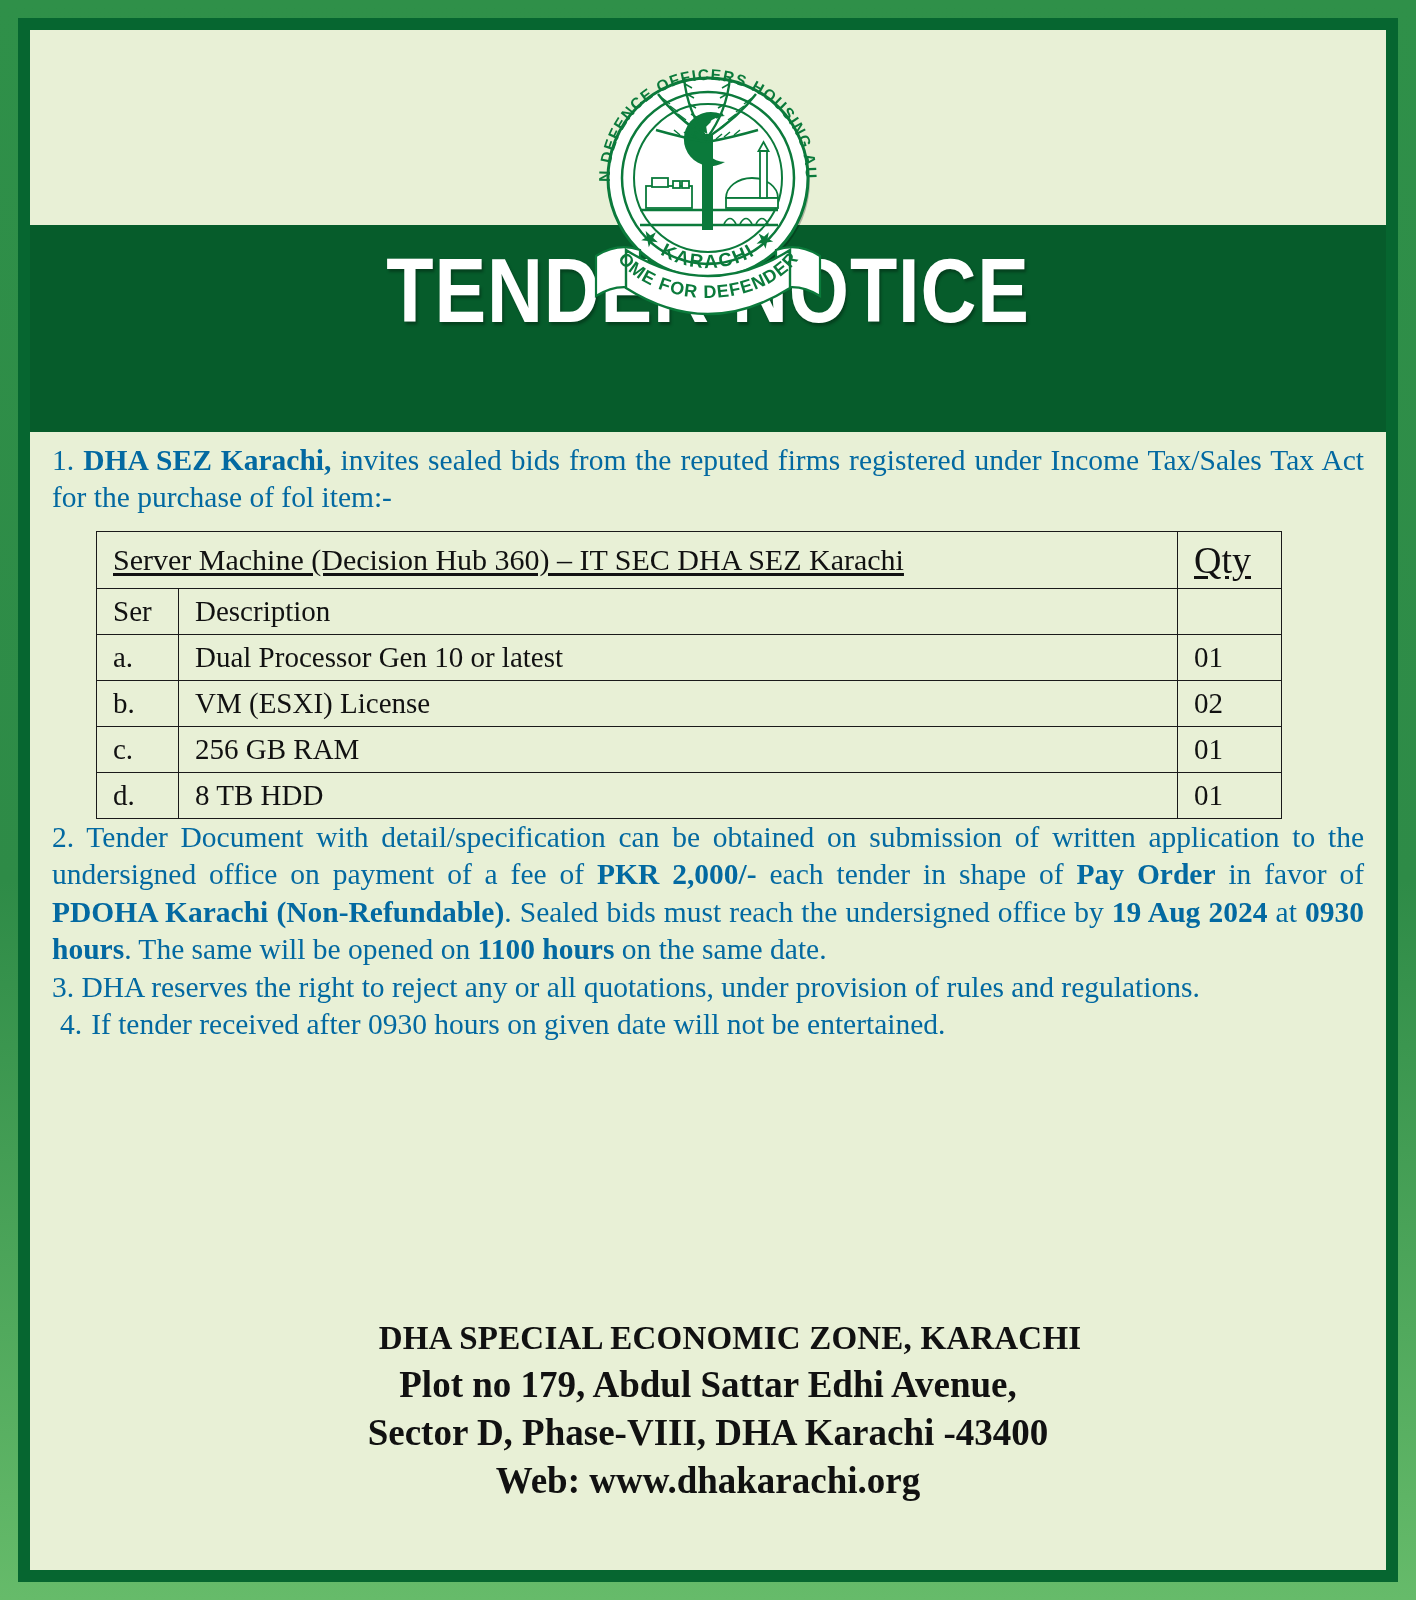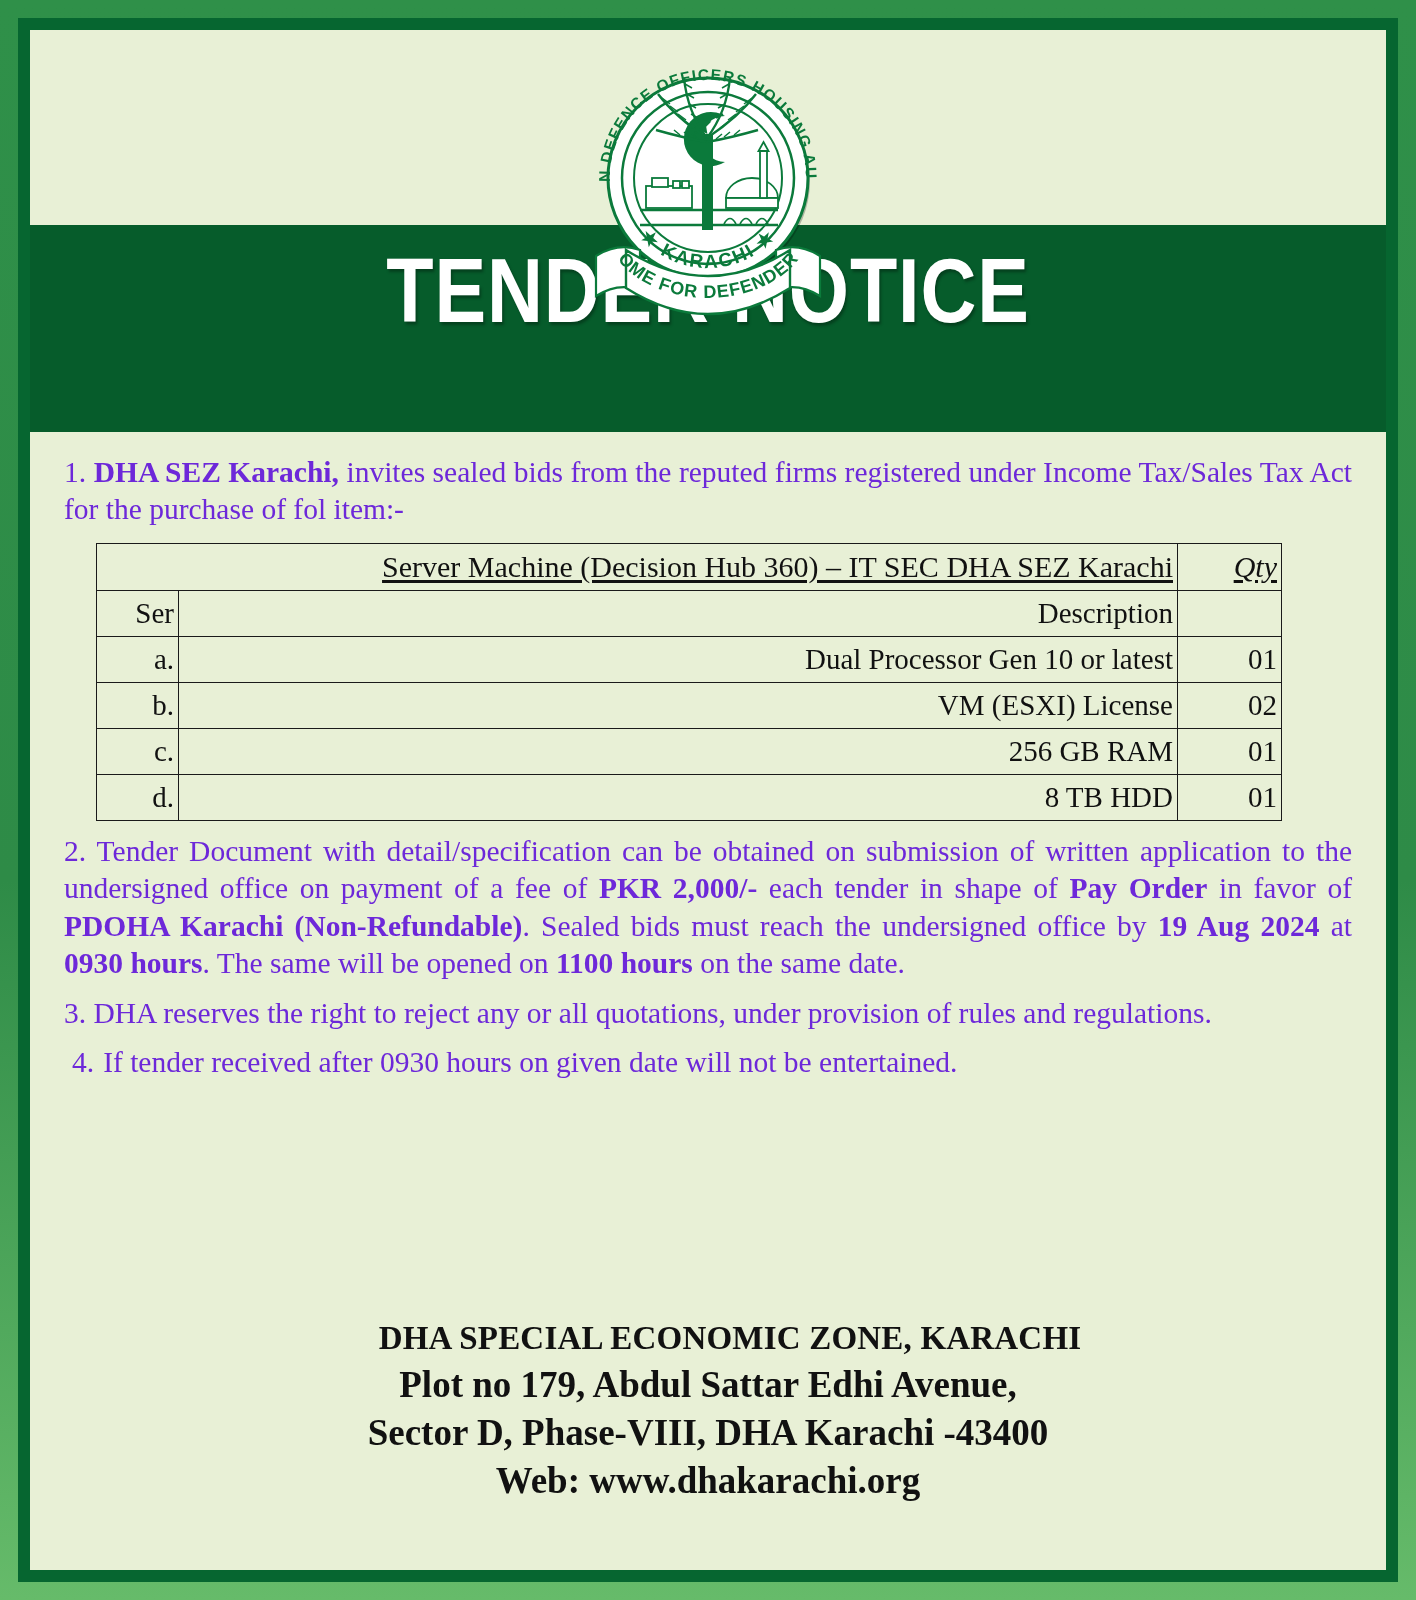"1. DHA SEZ Karachi, invites" p.para { color: #6d28d9 -> #0369a1; margin: 12px -> 0 }
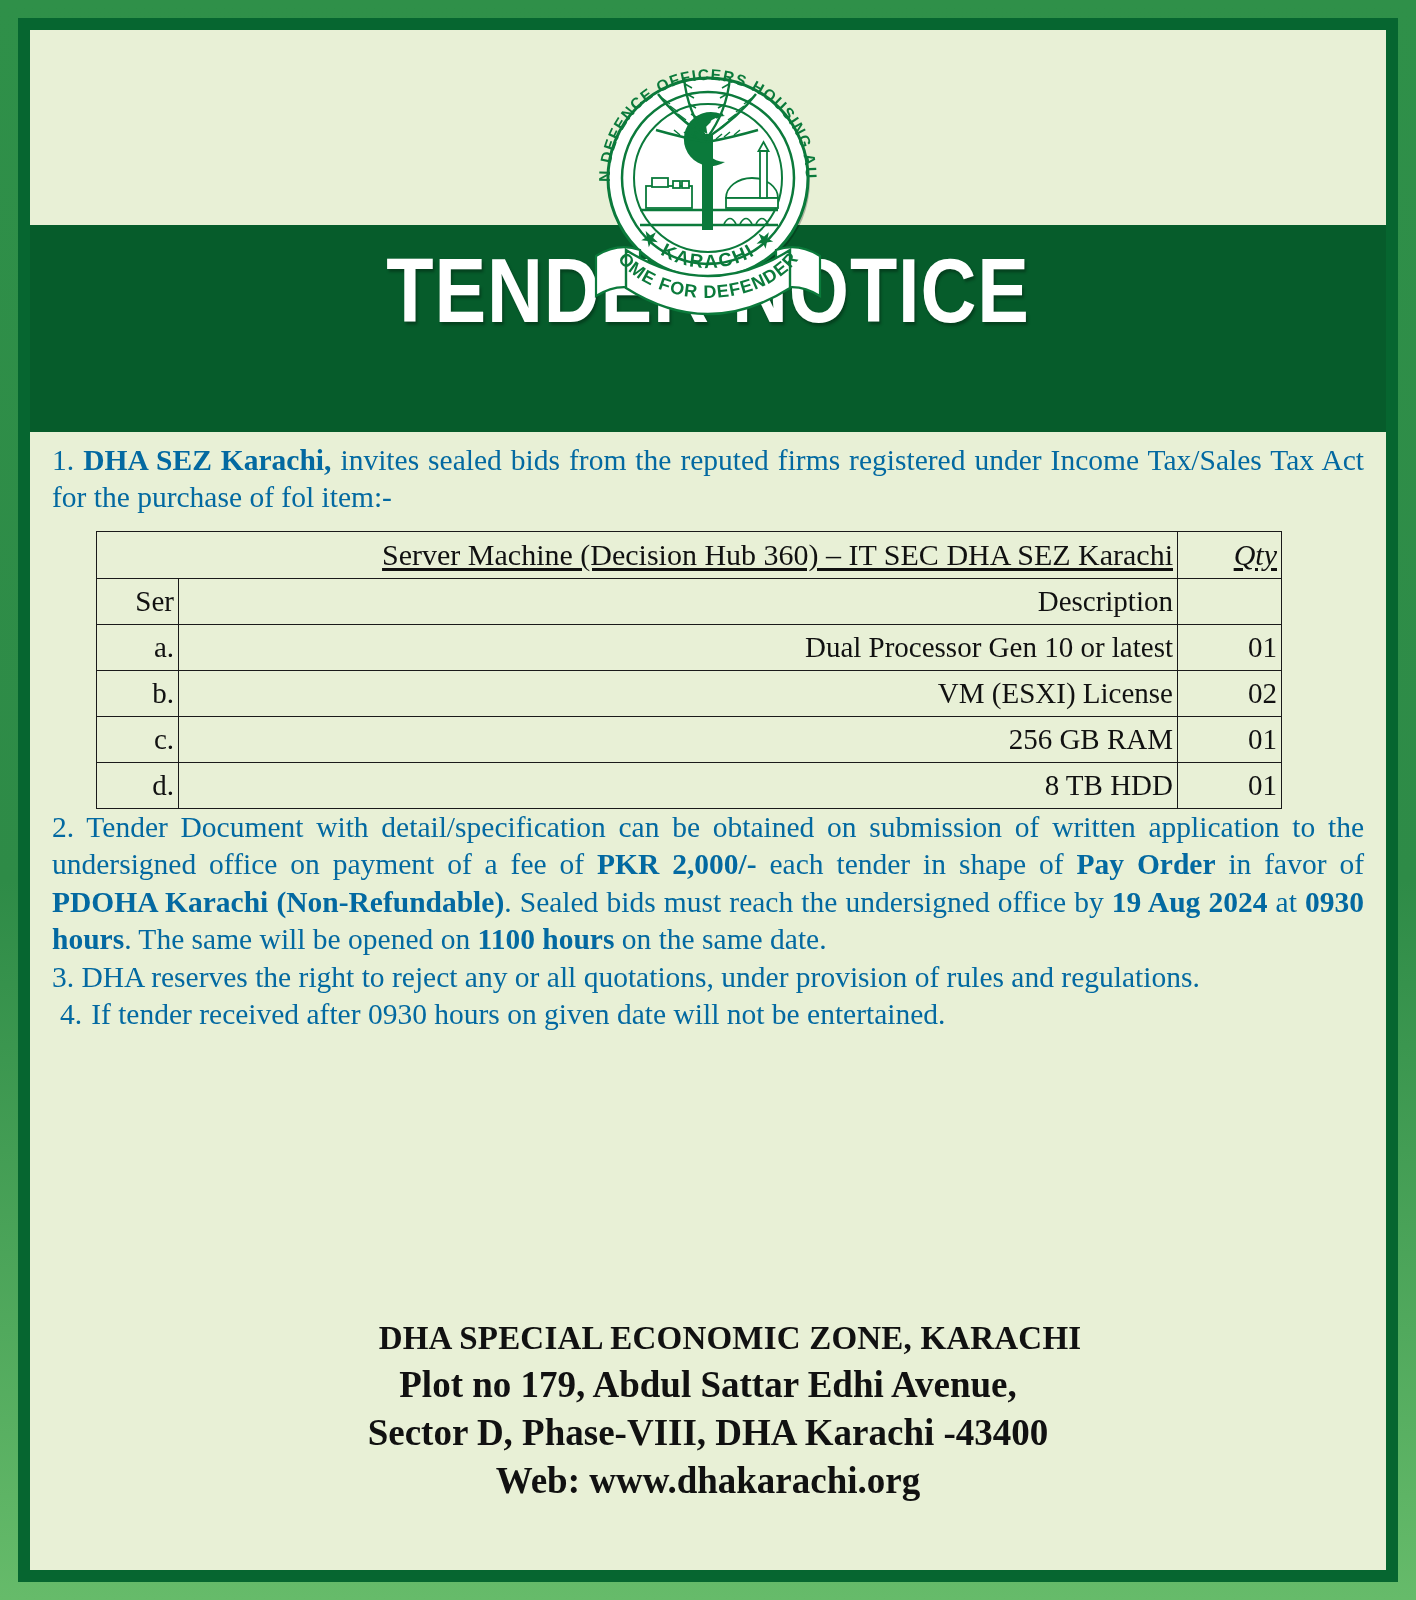"Server Machine (Decision Hub 360)" table.items td, table.items th { padding: 6px 4px -> 6px 16px; text-align: right -> left }
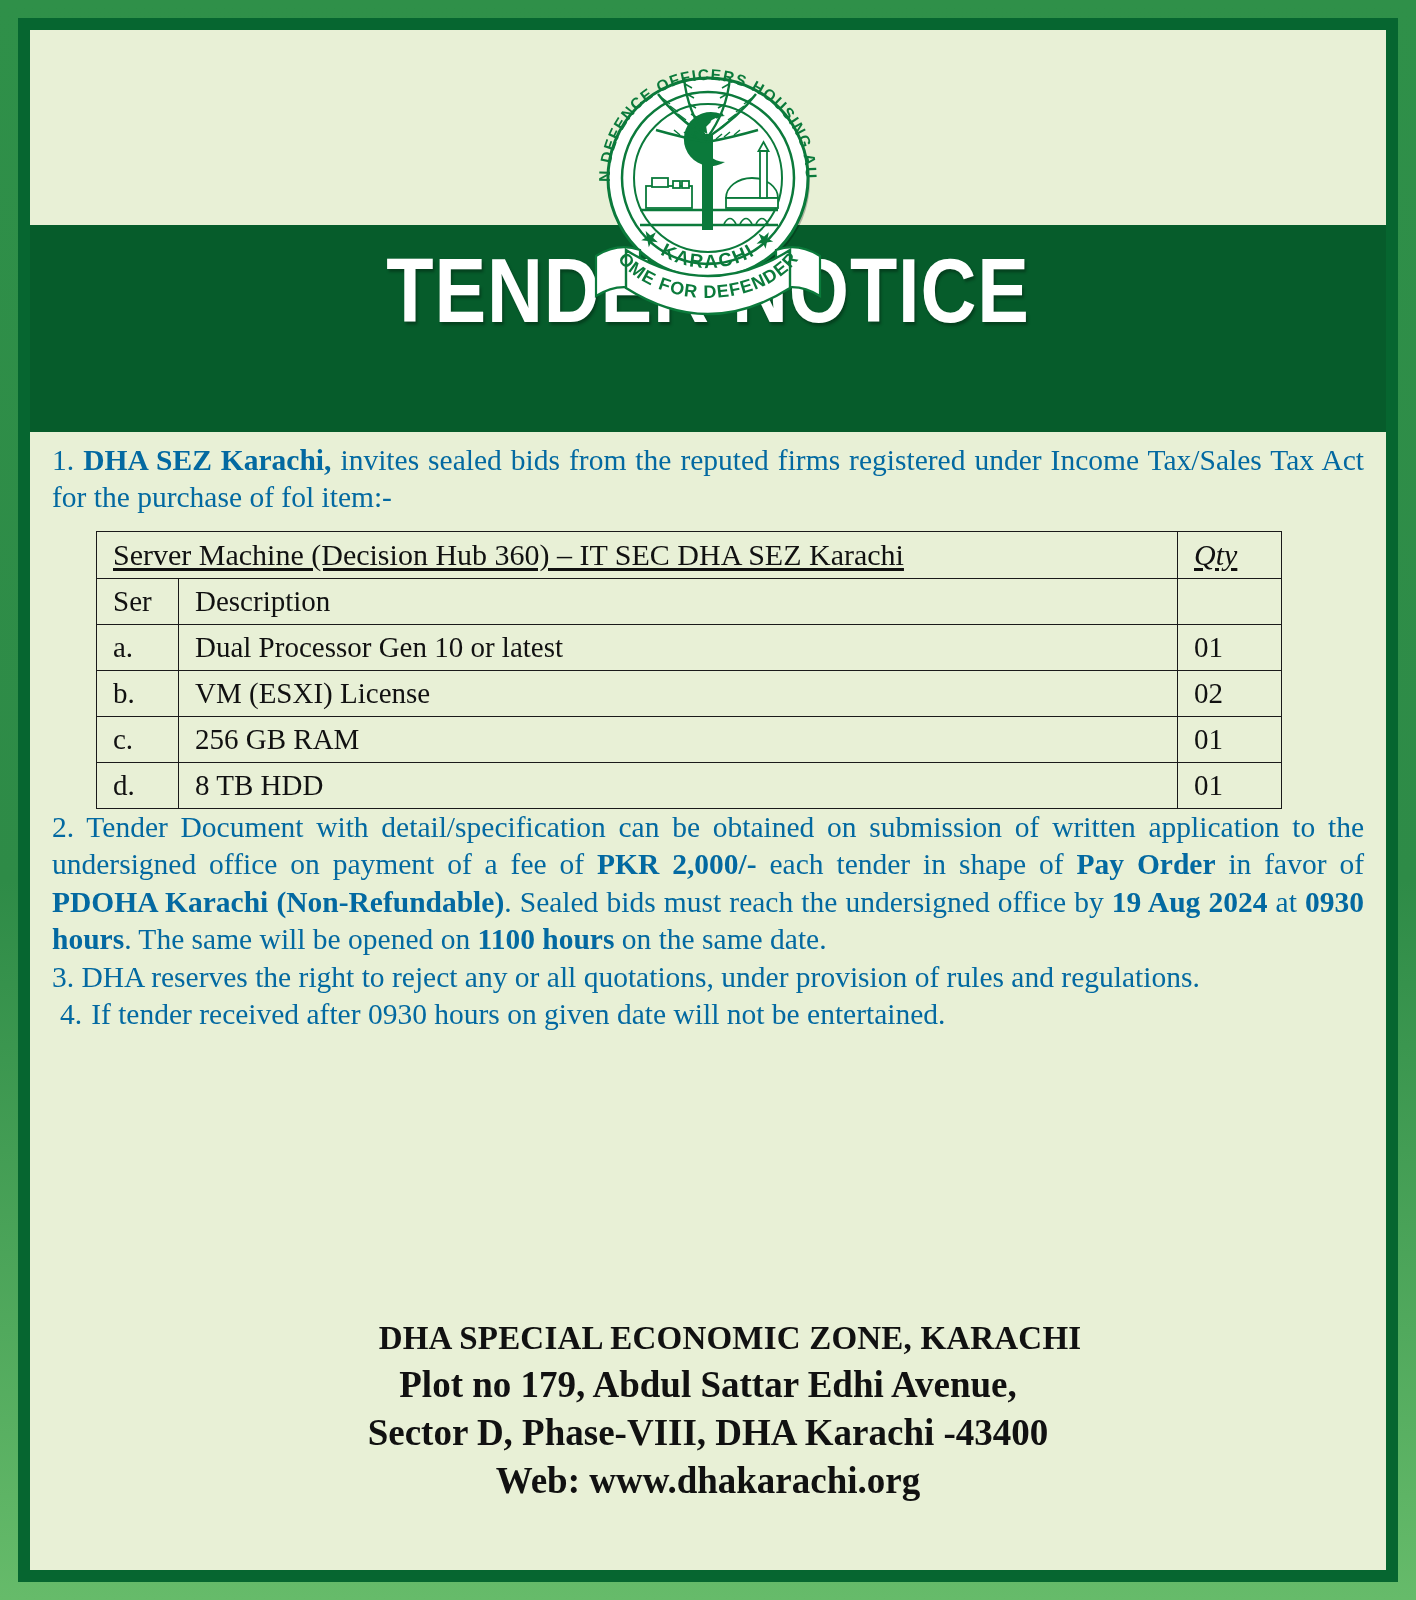"Qty" .cell-qtyhead { font-size: 30px -> 38px; font-style: italic -> none }
